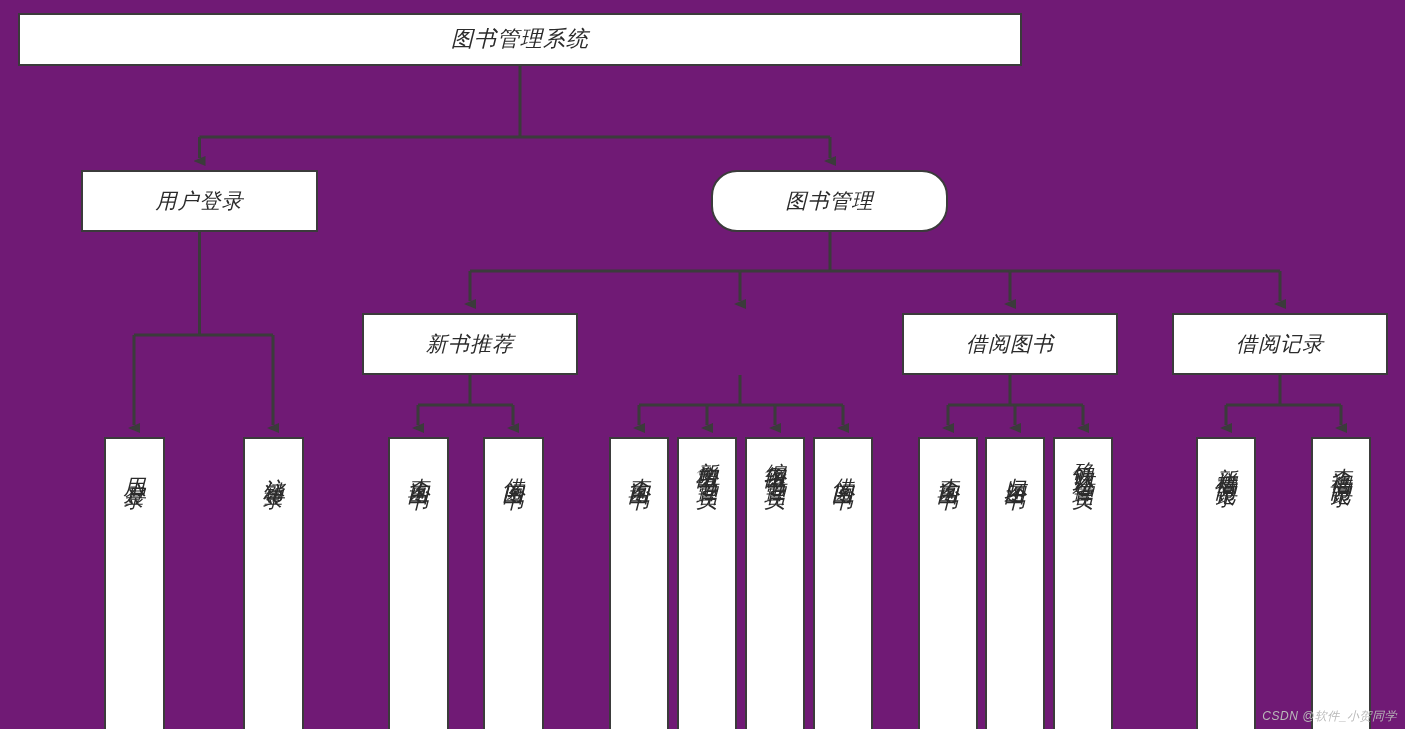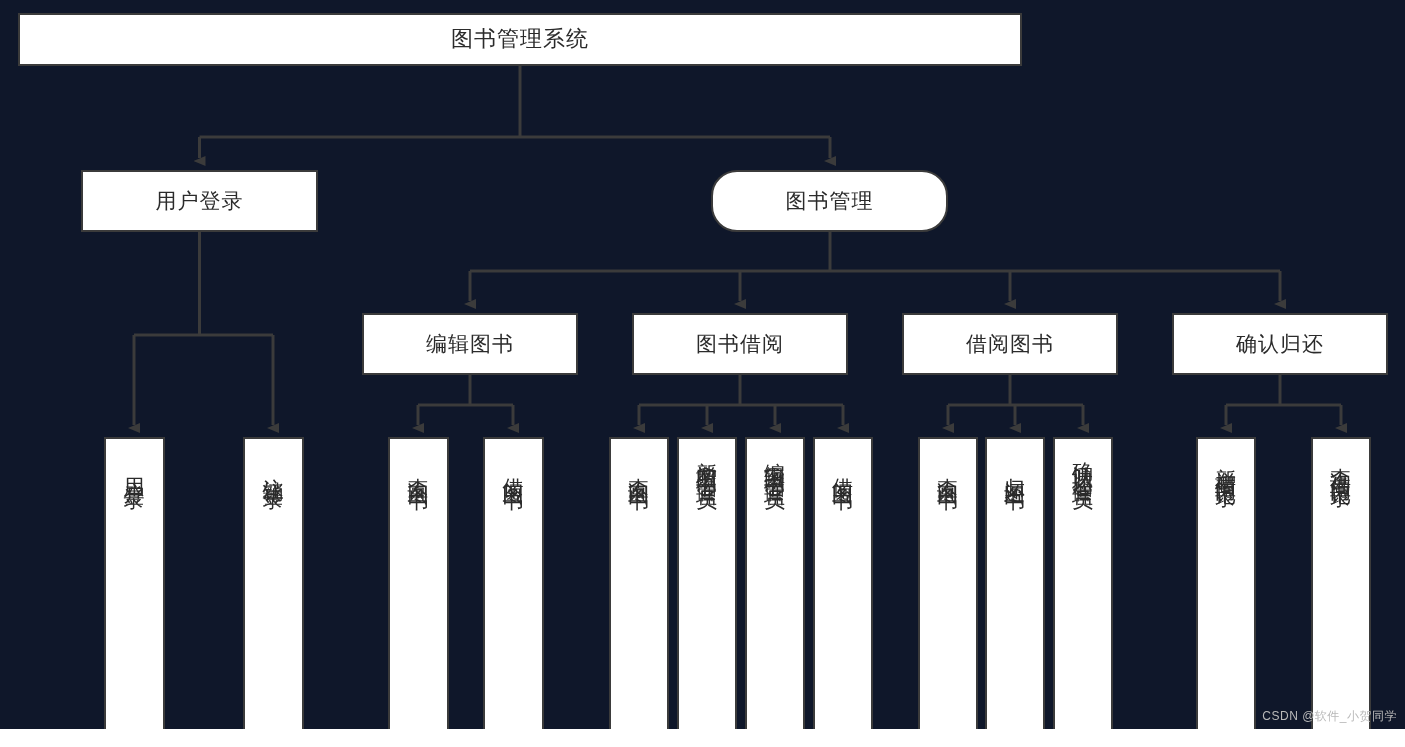"图书管理系统" #canvas { background: #0f172a -> #701a75; font-style: none -> italic }
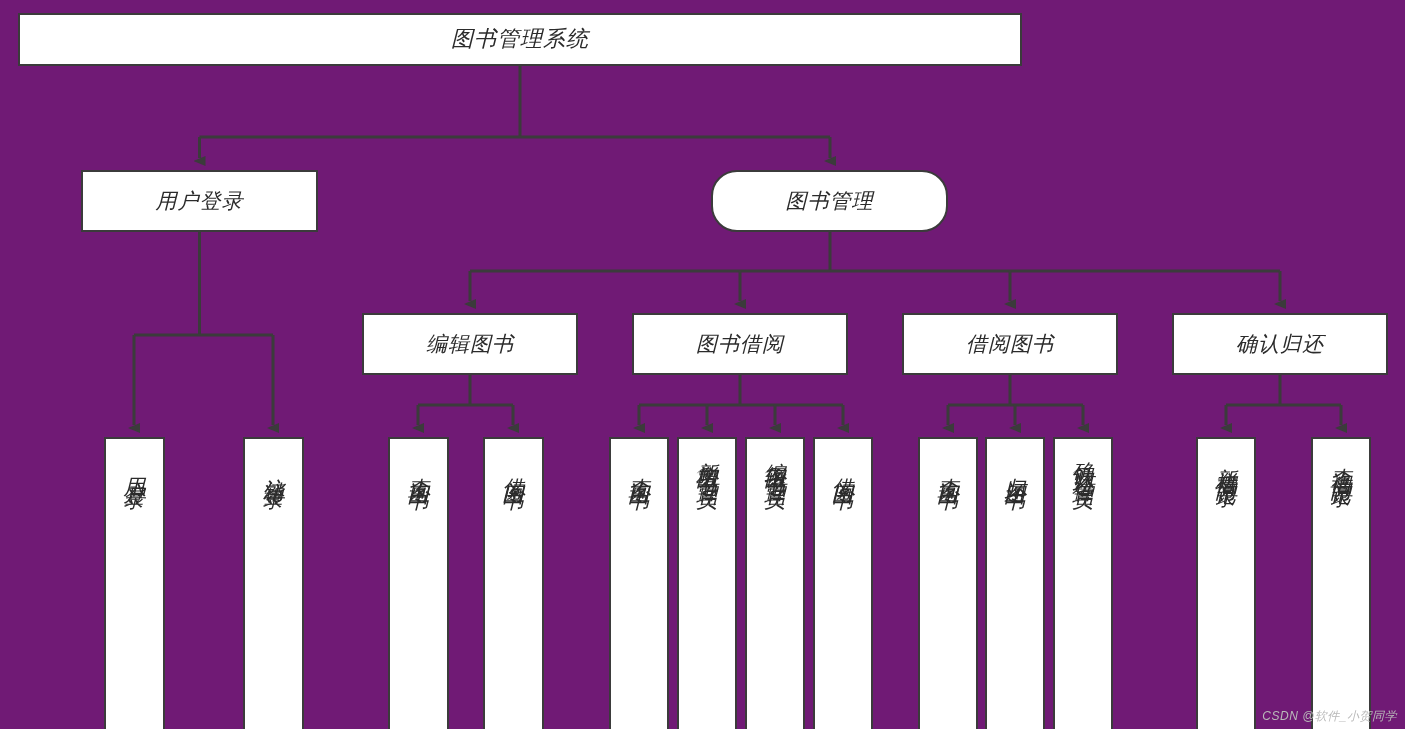"编辑图书" span.node-label { text: 编辑图书 -> 新书推荐 }
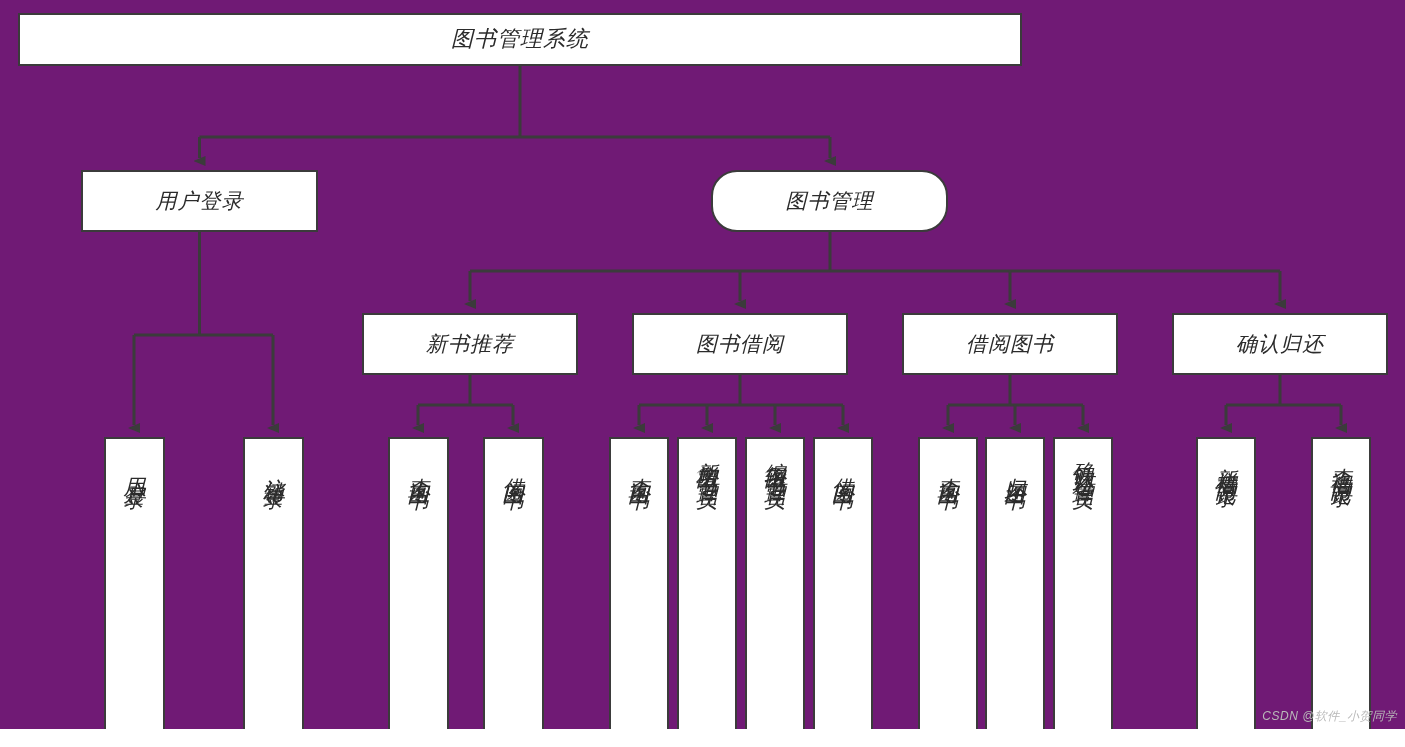"图书借阅" div.node { html: <div> <span>图书借阅</span> </div> -> none }
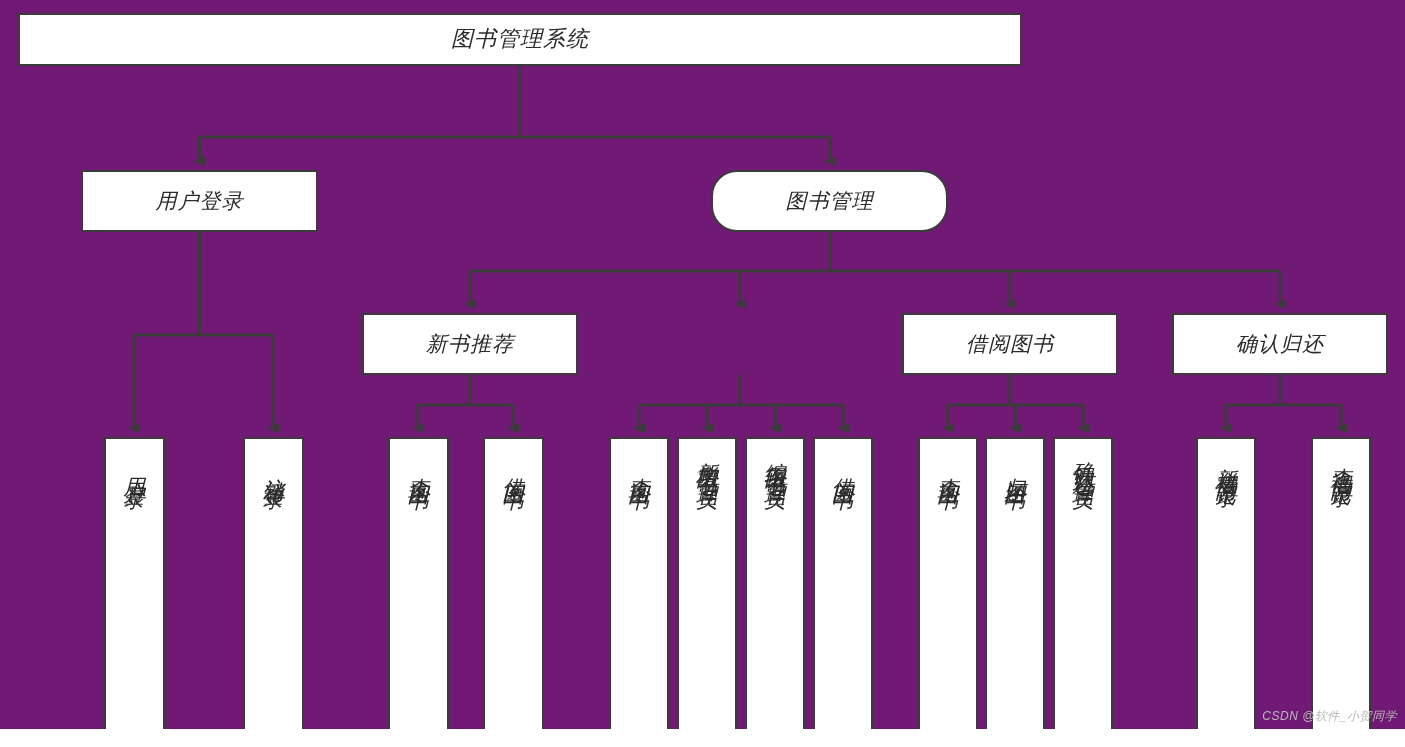"确认归还" span.node-label { text: 确认归还 -> 借阅记录 }
